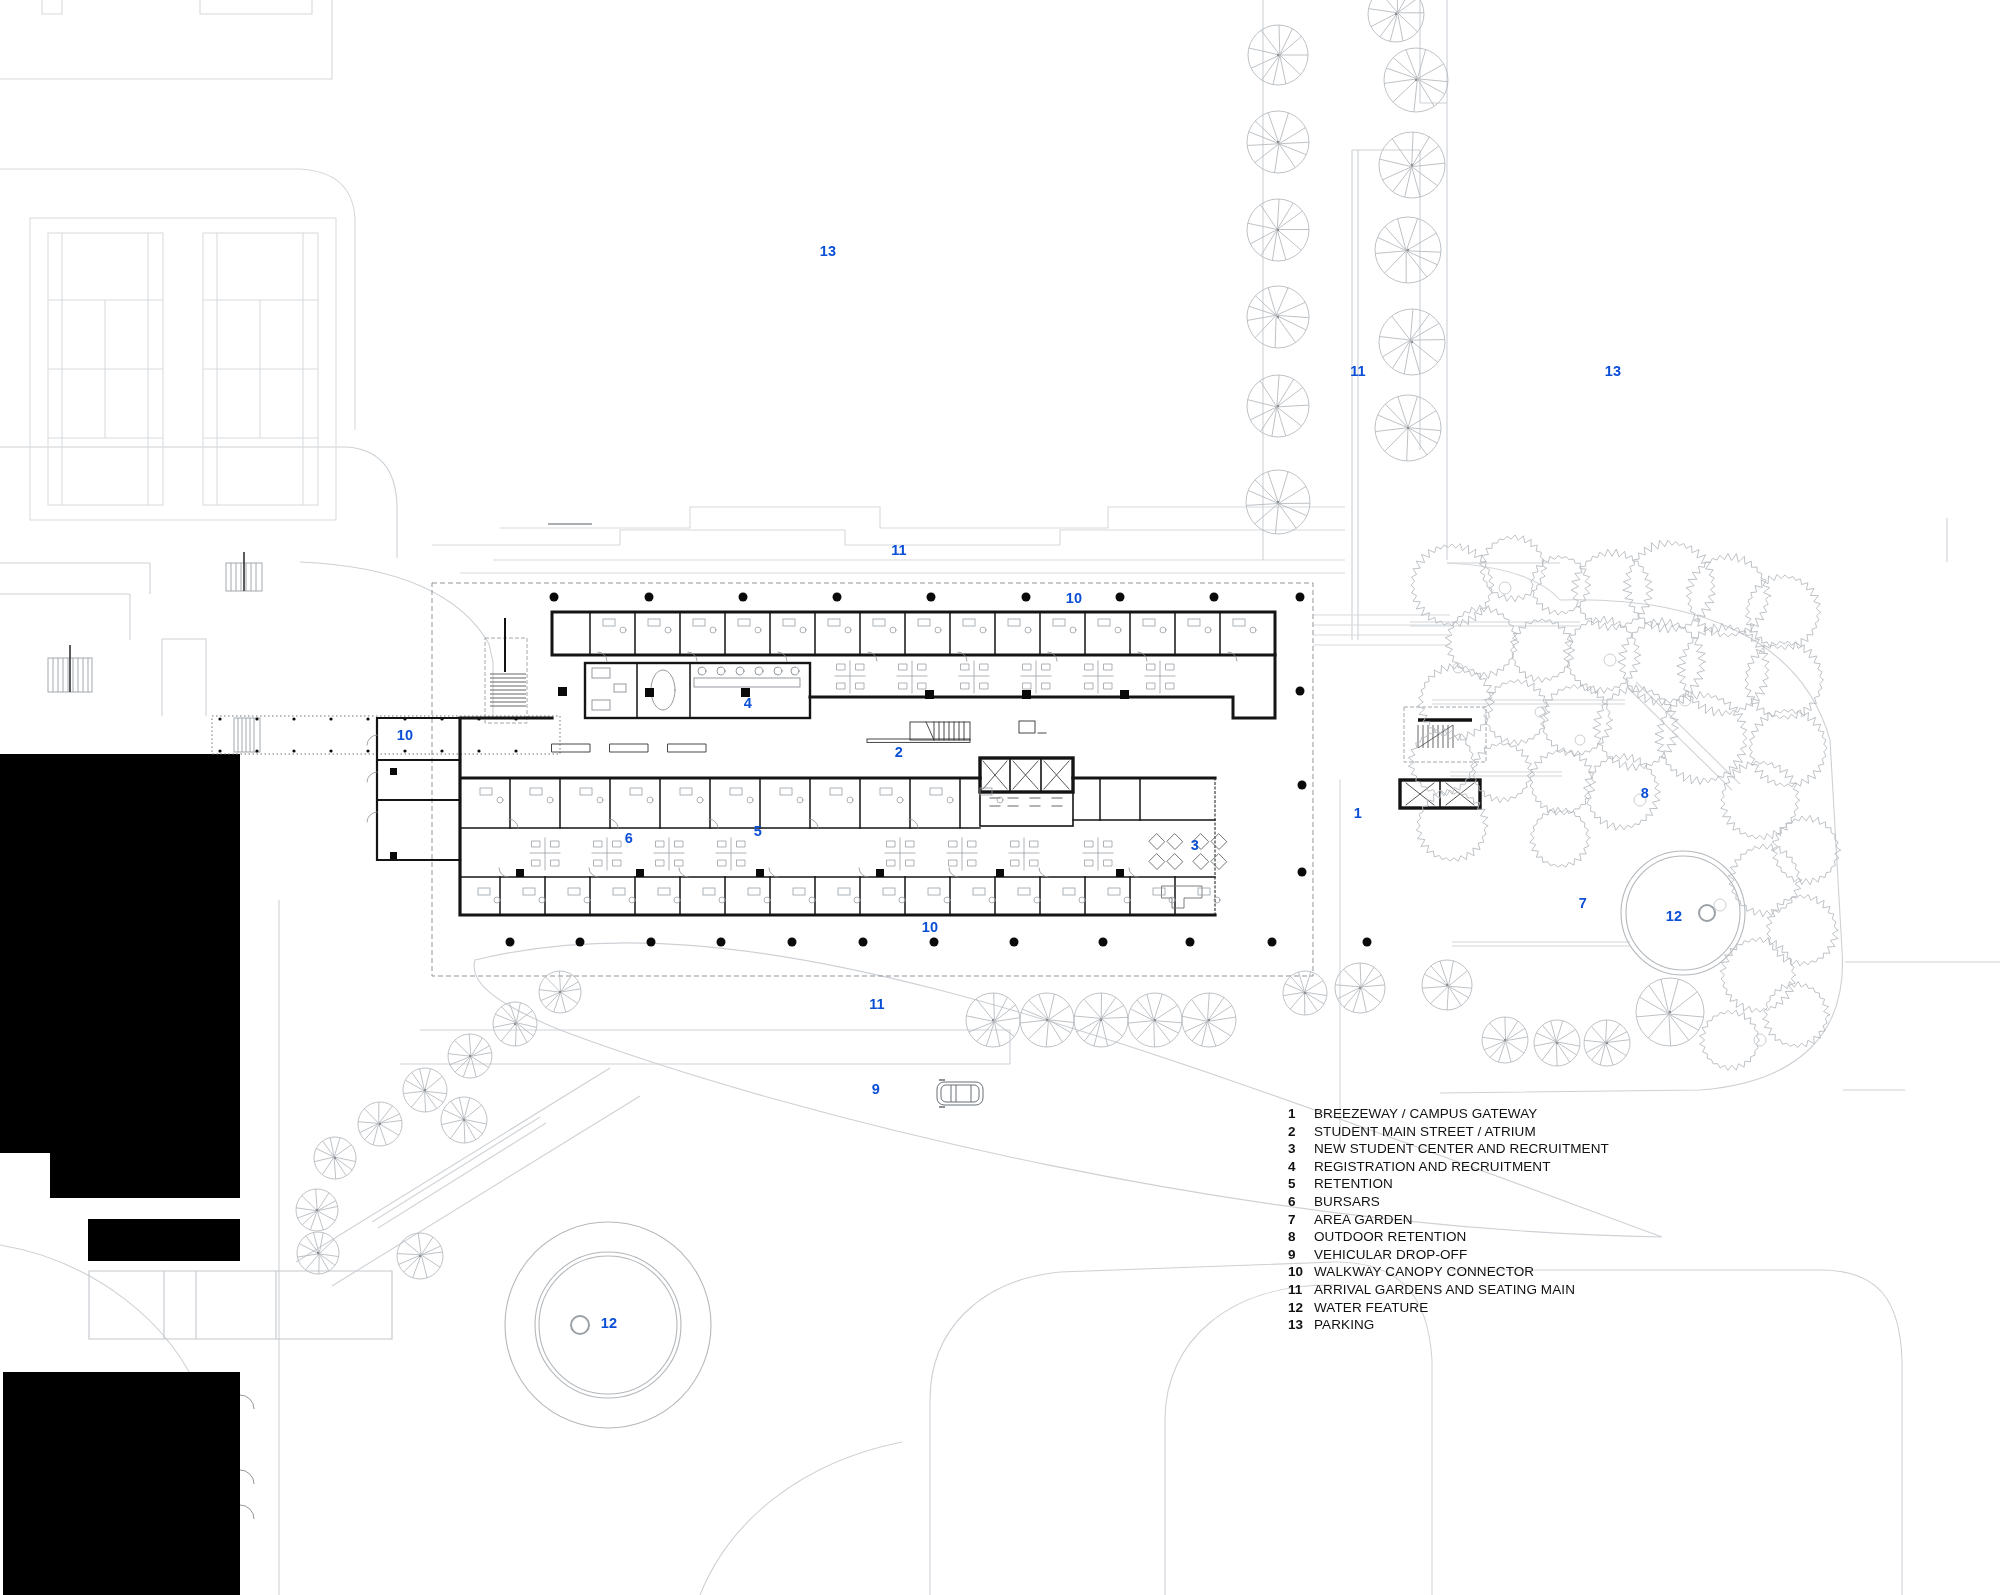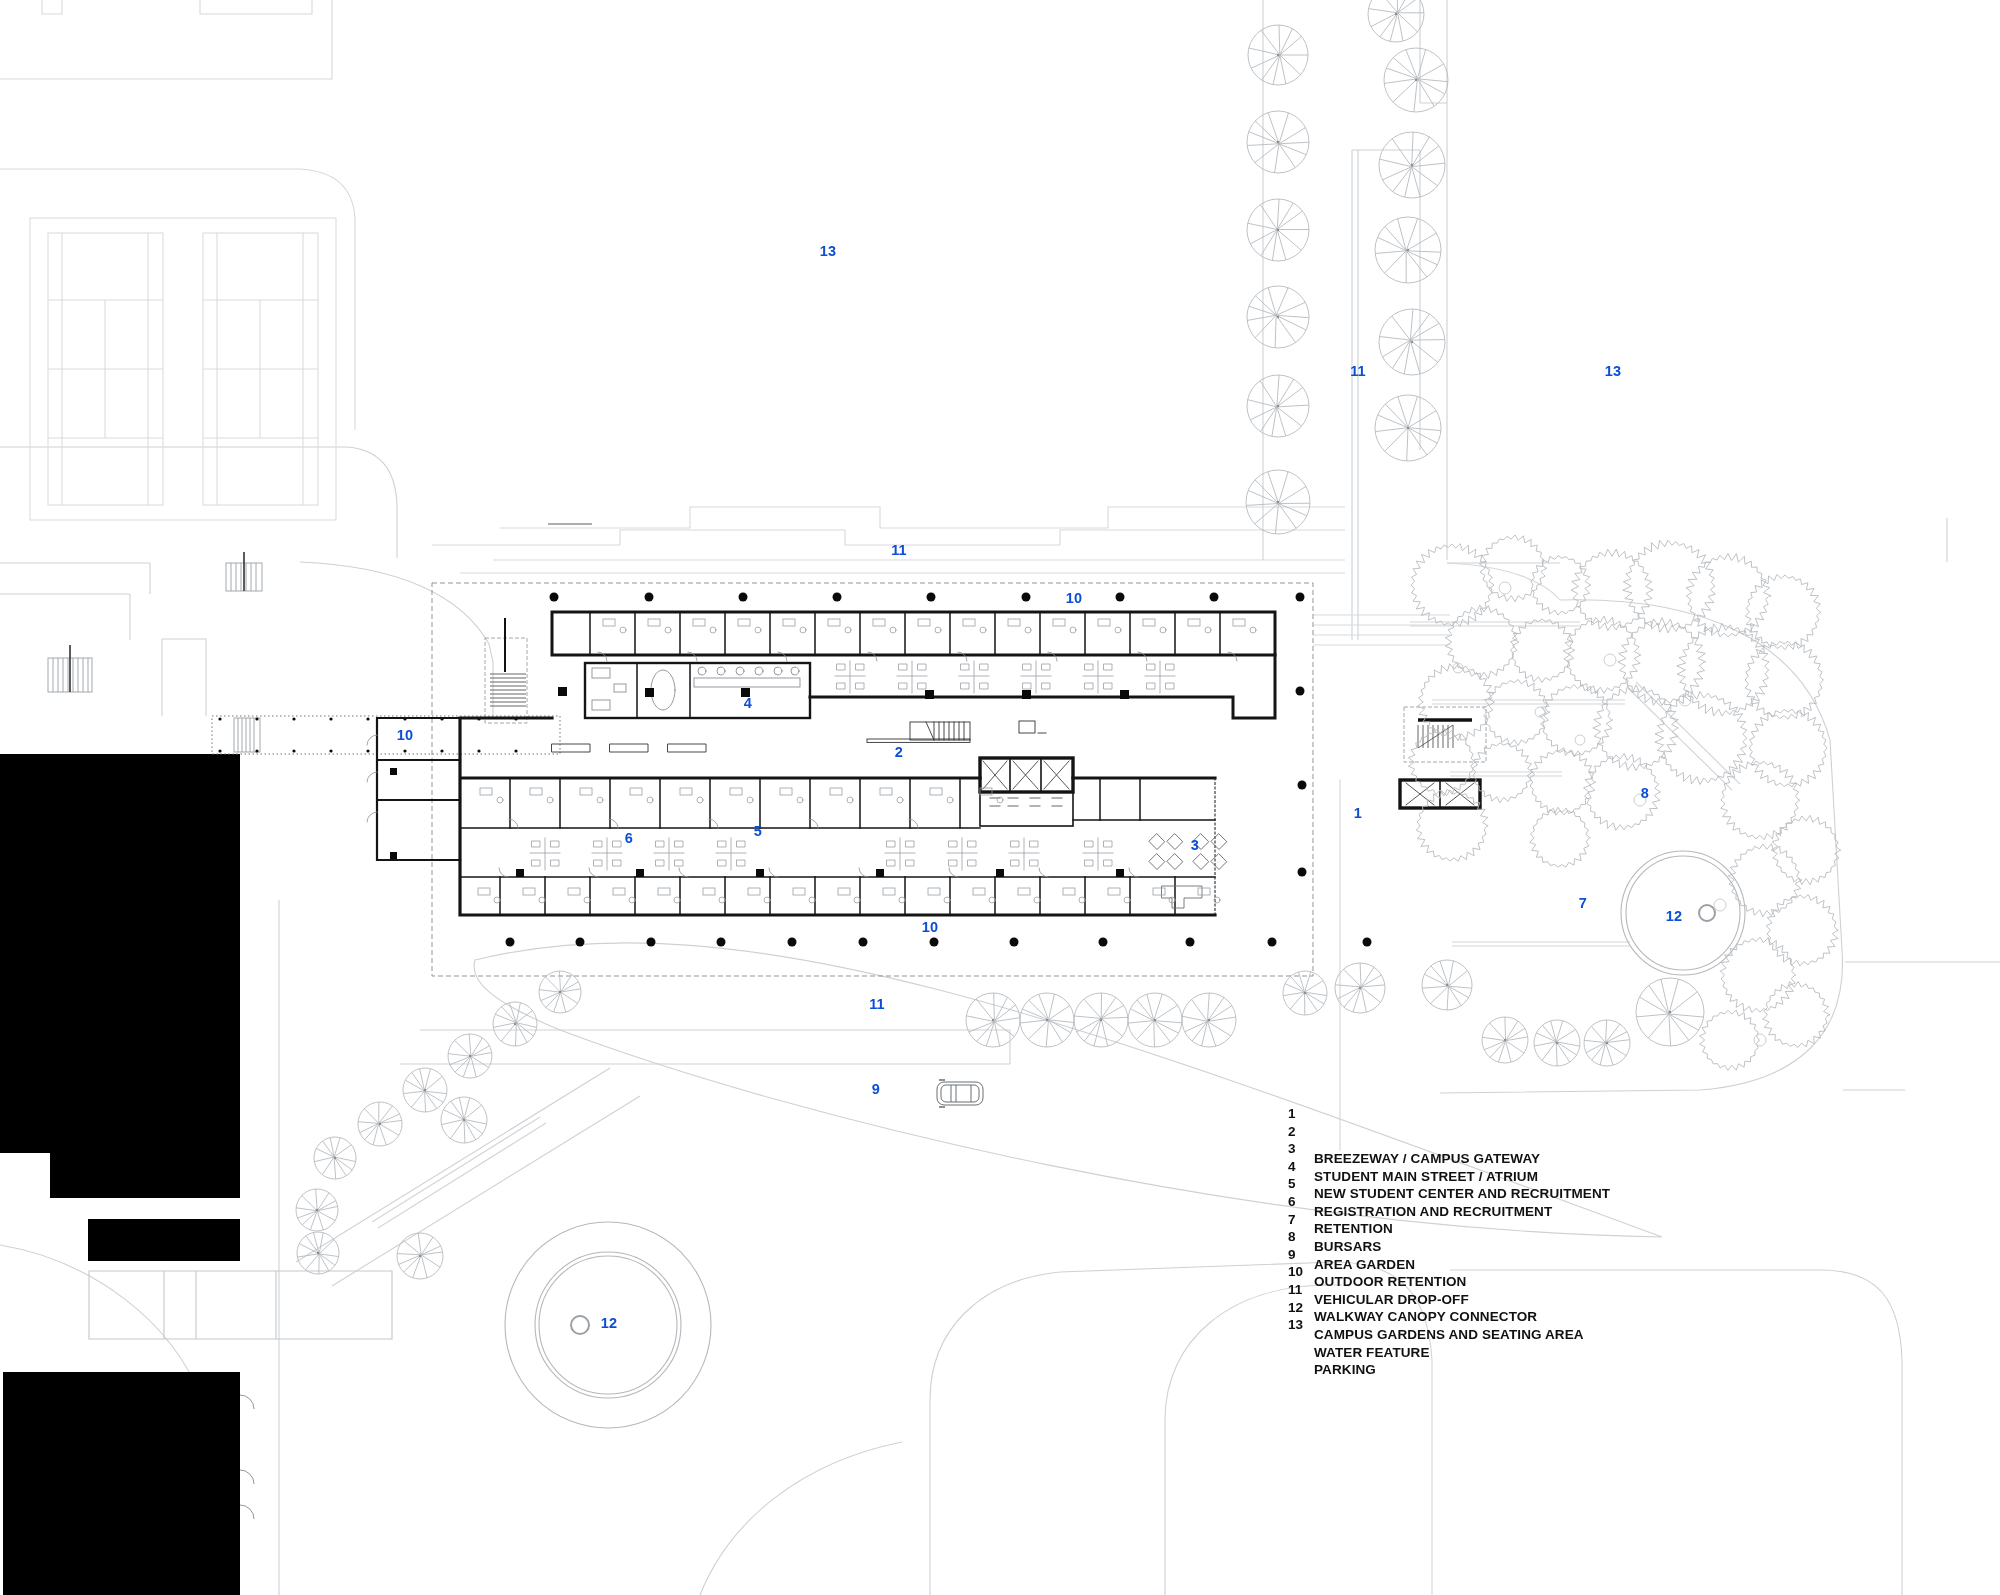"BREEZEWAY / CAMPUS GATEWAY" #legend .ltxt { font-weight: bold -> normal; margin-top: 45px -> none }
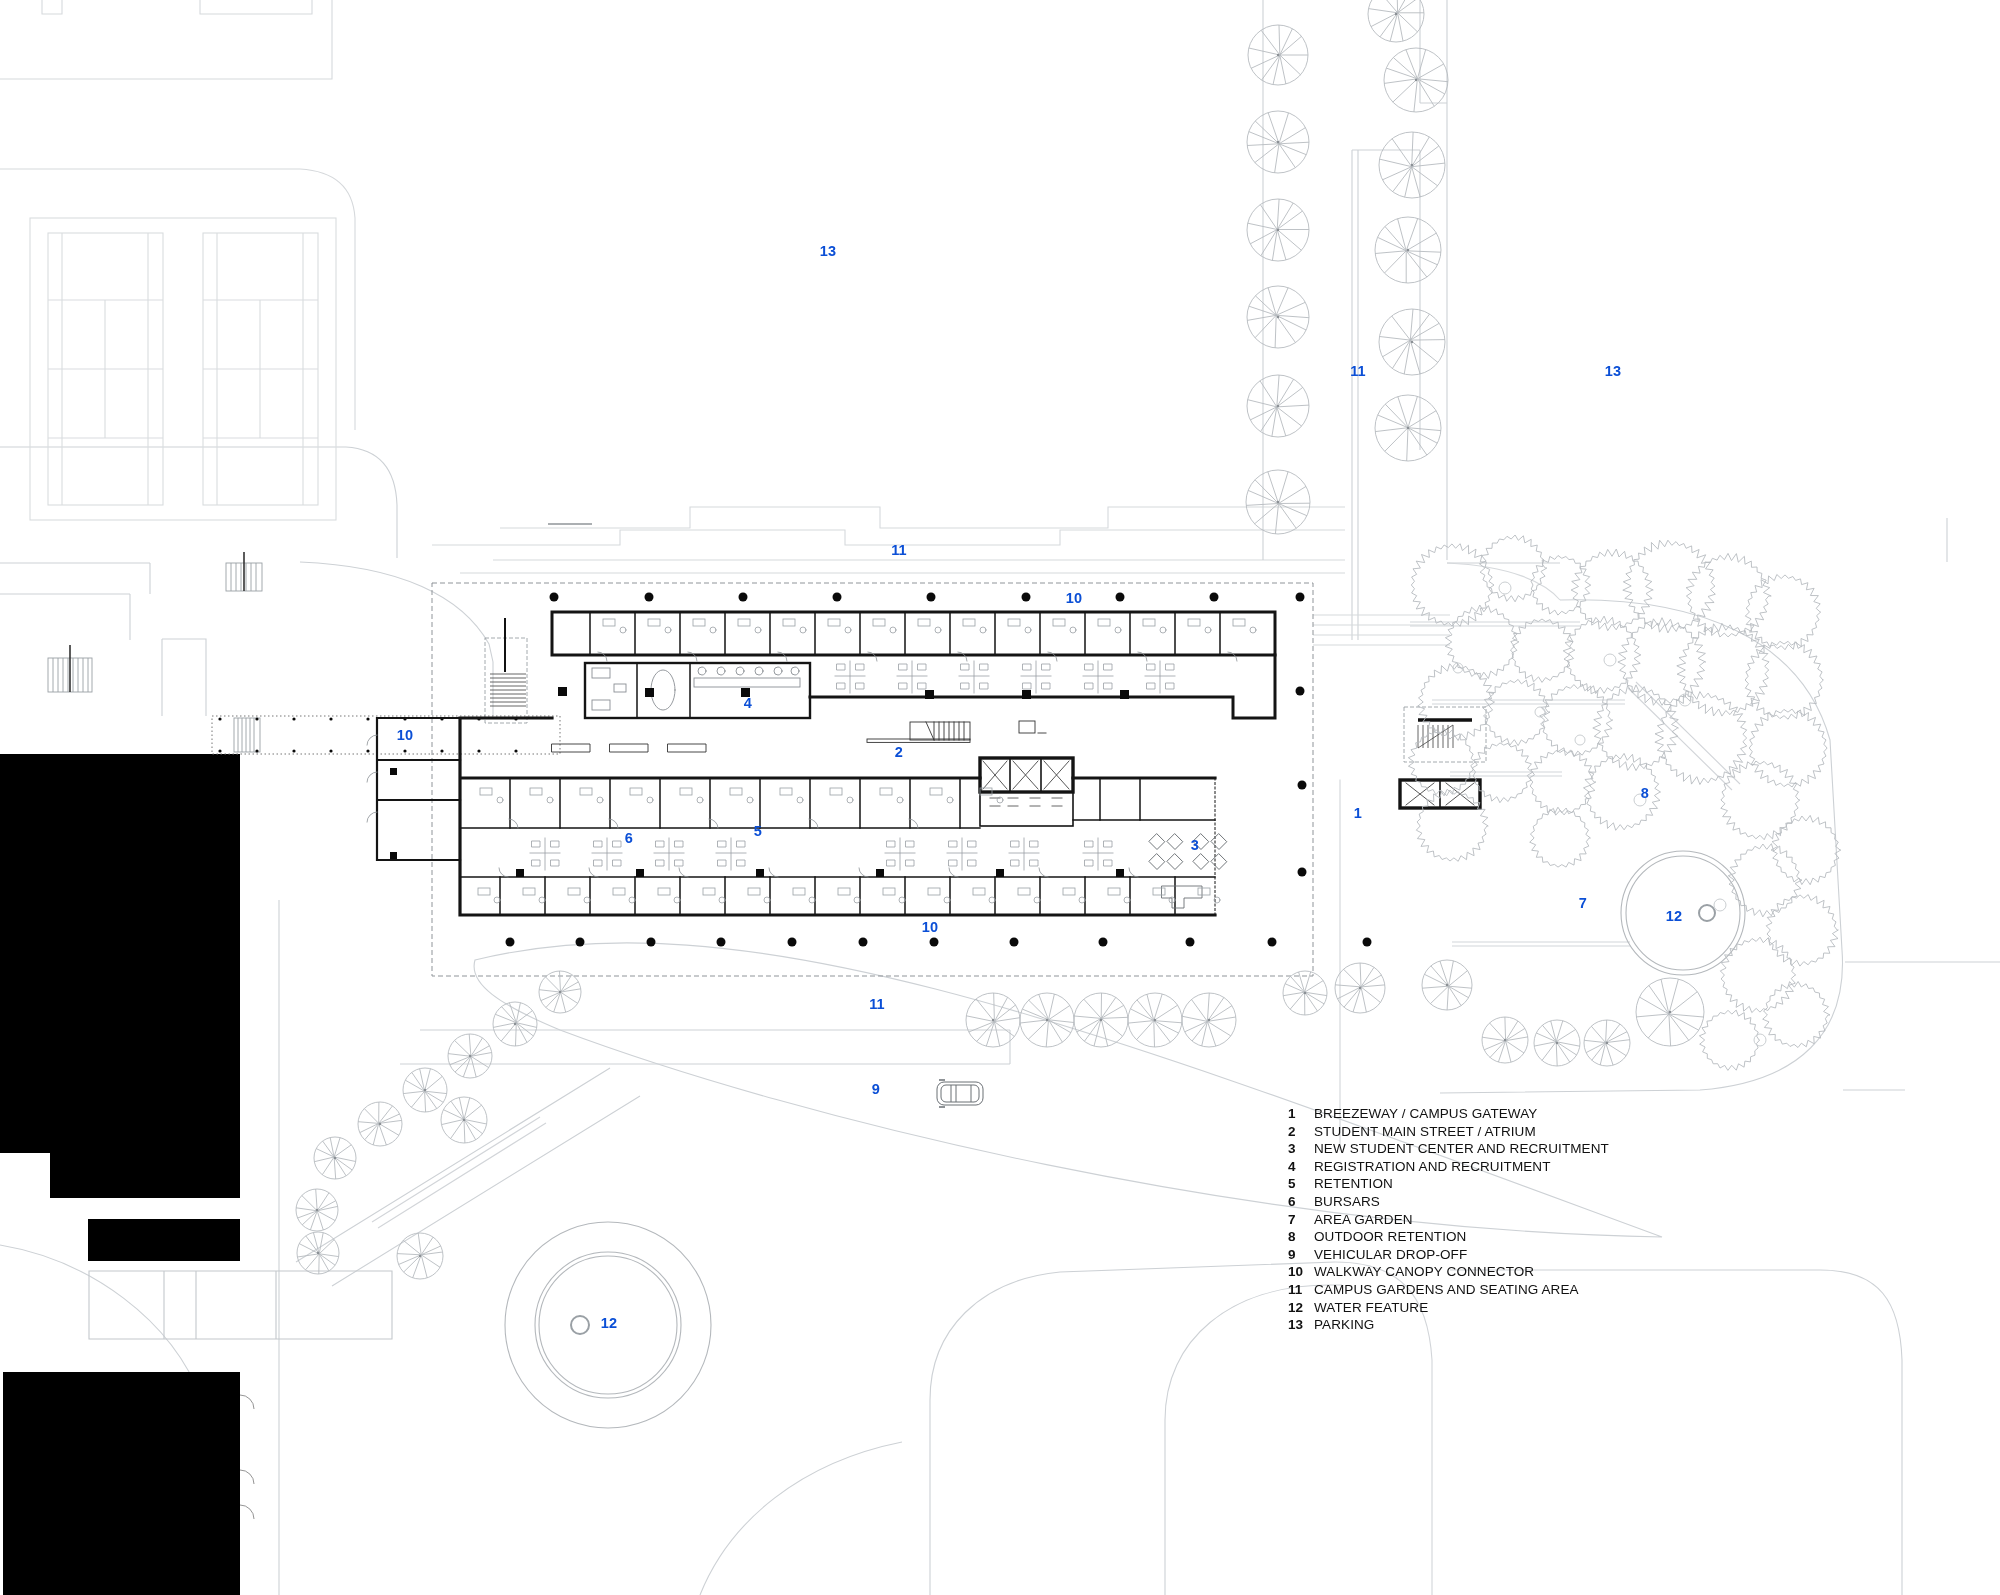"CAMPUS GARDENS AND SEATING AREA" span.ltxt { text: CAMPUS GARDENS AND SEATING AREA -> ARRIVAL GARDENS AND SEATING MAIN }
